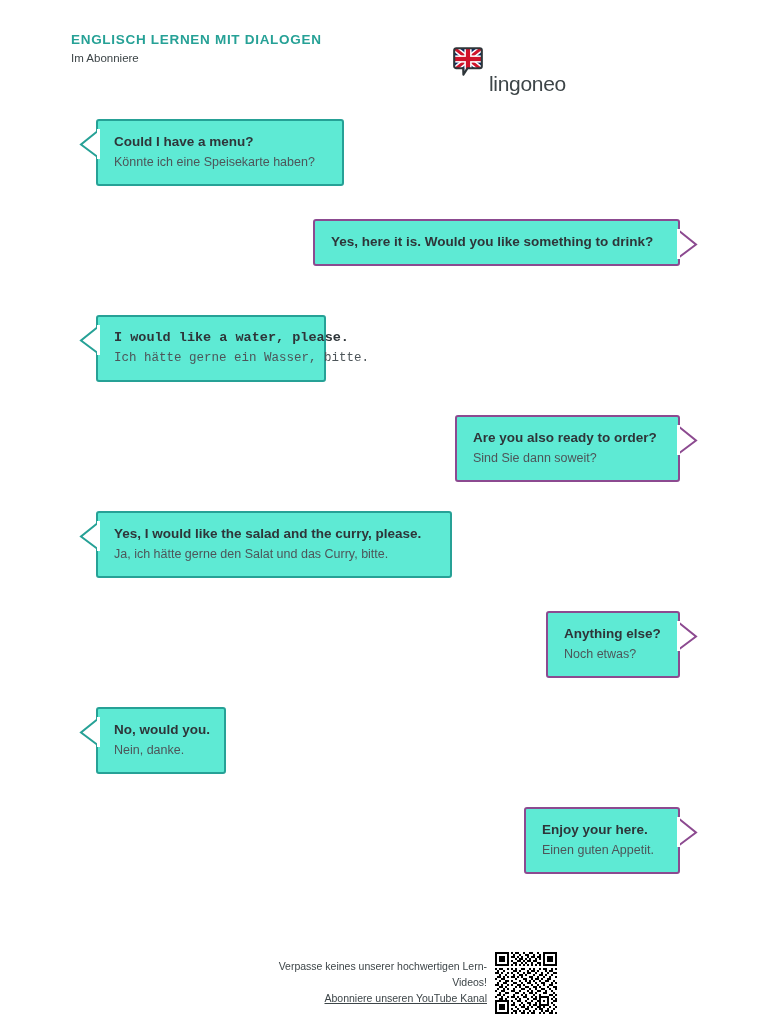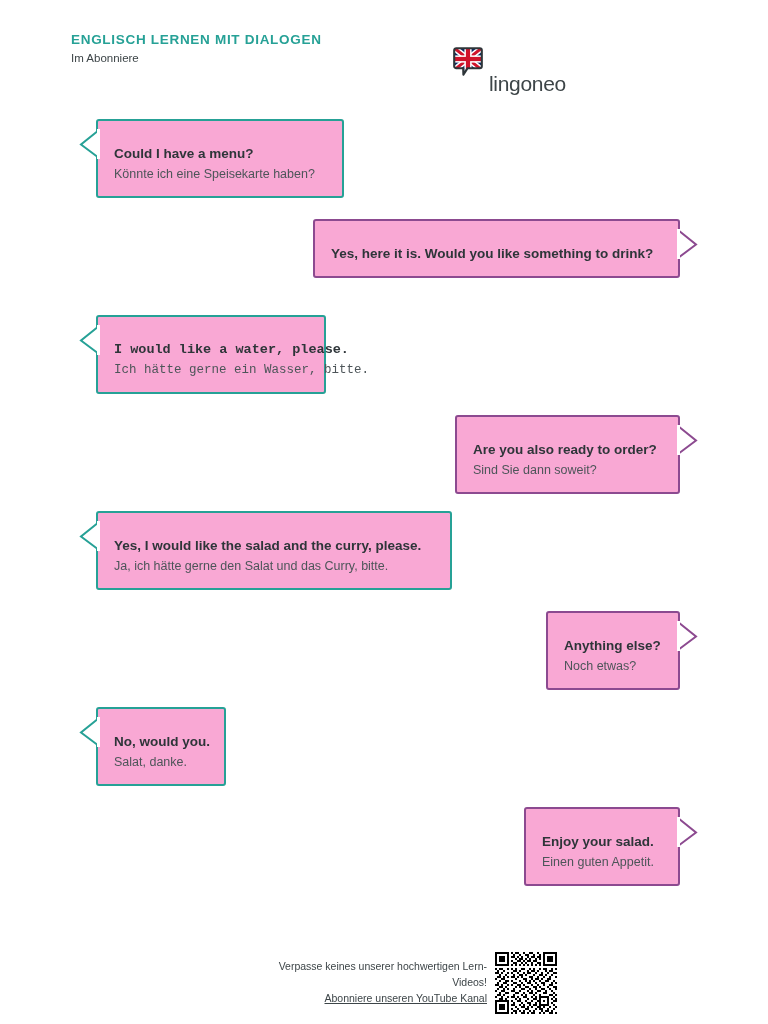"Could I have a menu?" .bubble { background: #f9a8d4 -> #5eead4; padding: 24px 16px 13px 16px -> 12px 16px 13px 16px }
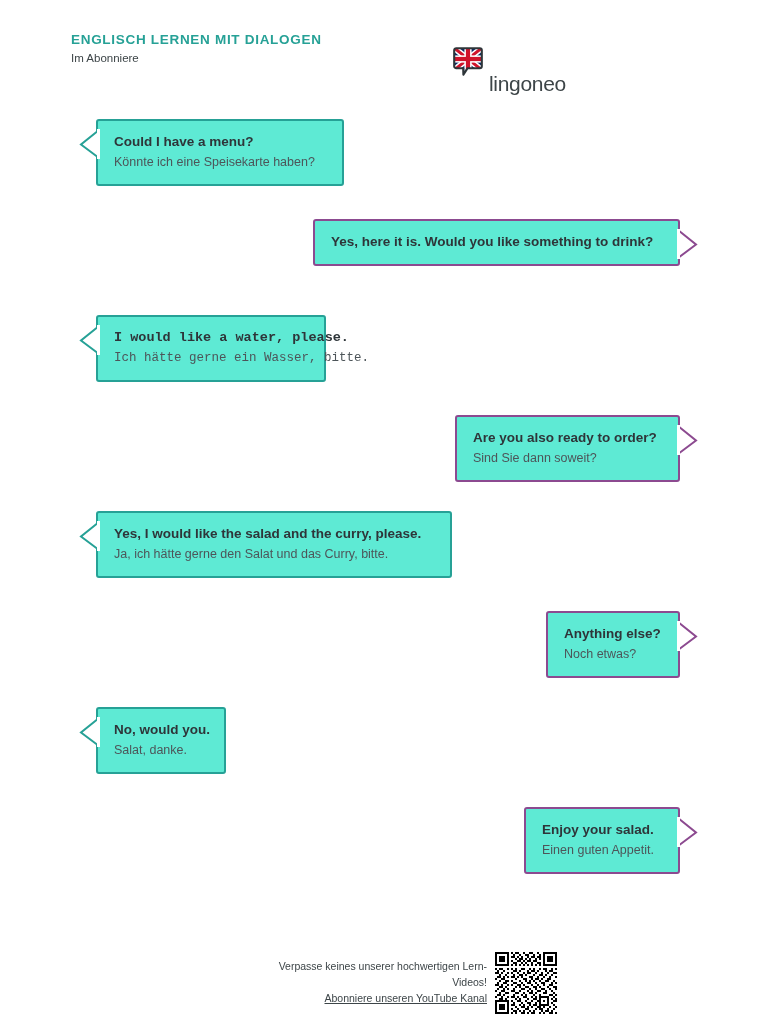"Salat, danke." div.line-de { text: Salat -> Nein }
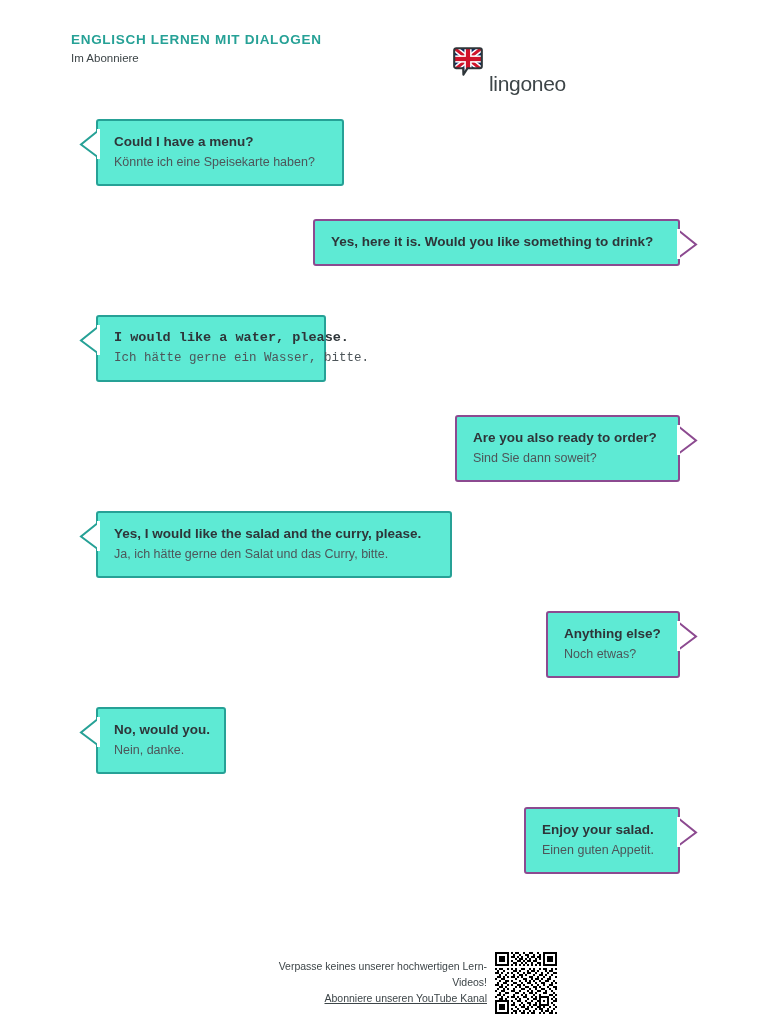"Enjoy your salad." div.line-en { text: salad -> here }
